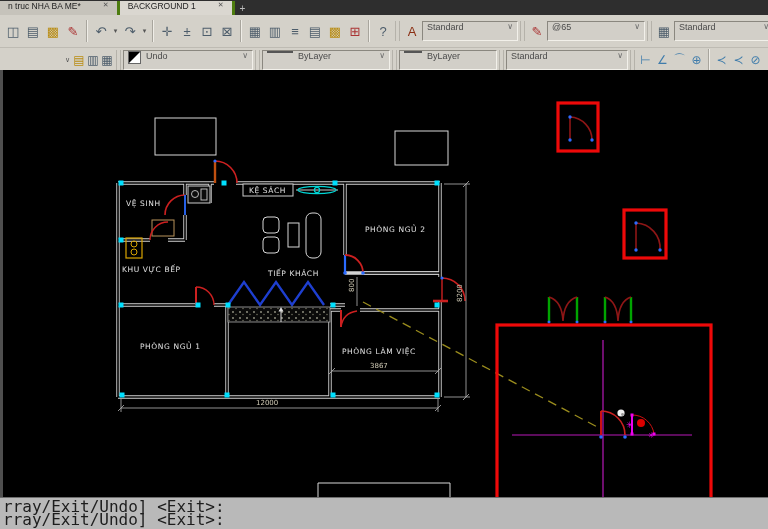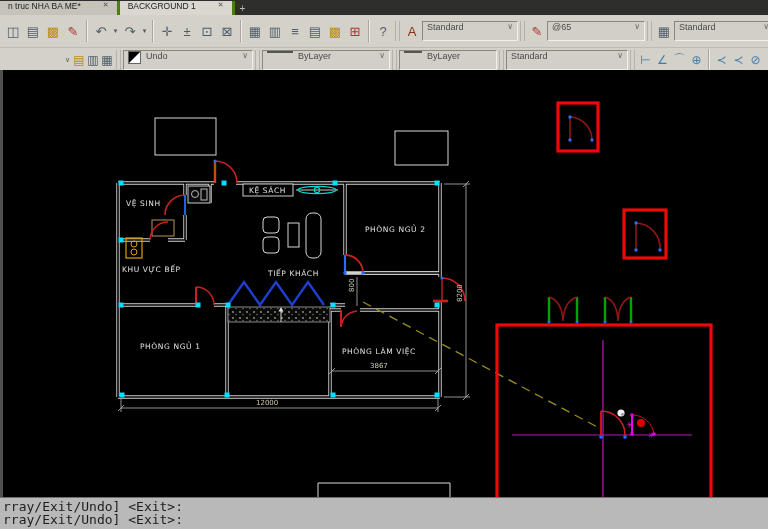"rray/Exit/Undo] <Exit>:" .cmd { font-size: 13px -> 16px }
